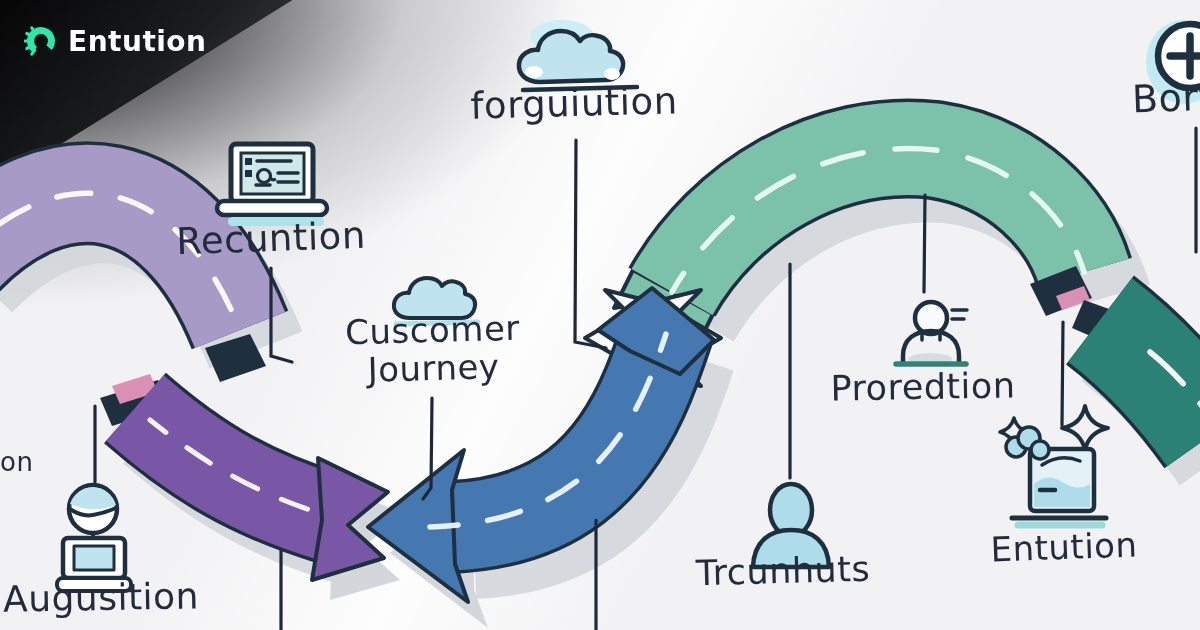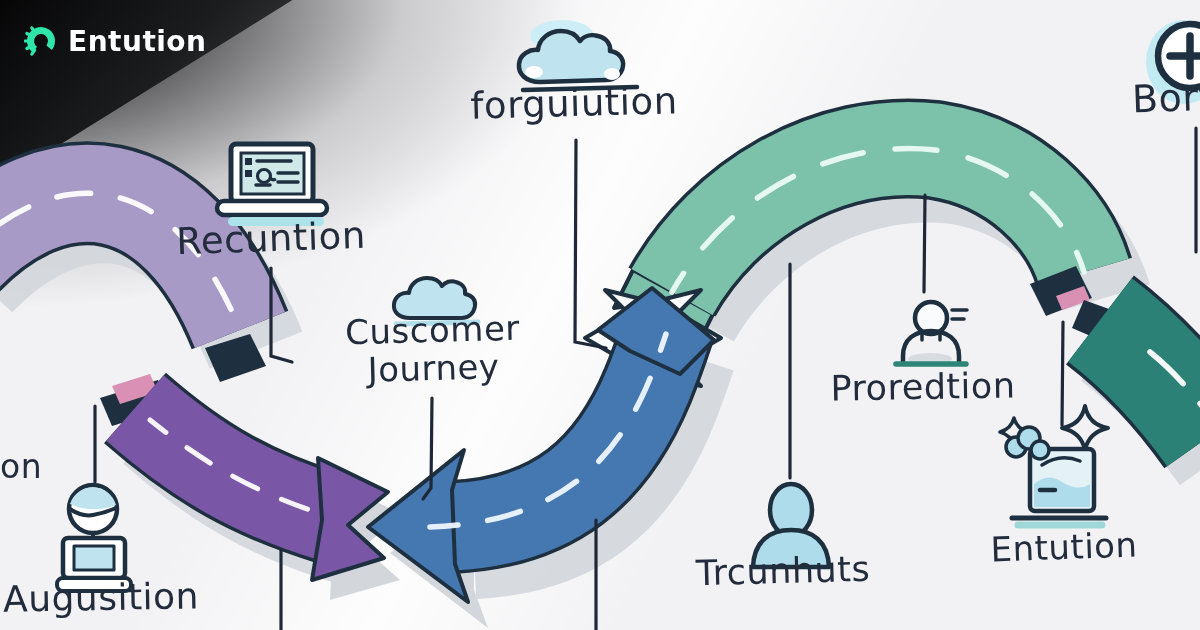"on" #lbl-on { font-size: 33px -> 26px }
